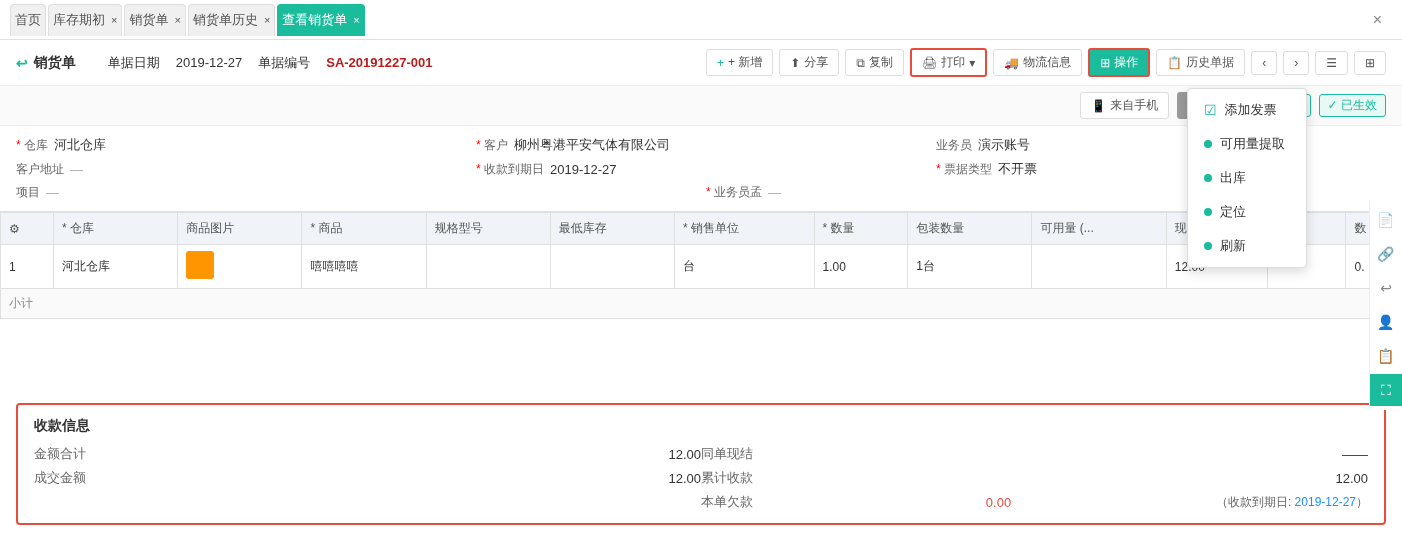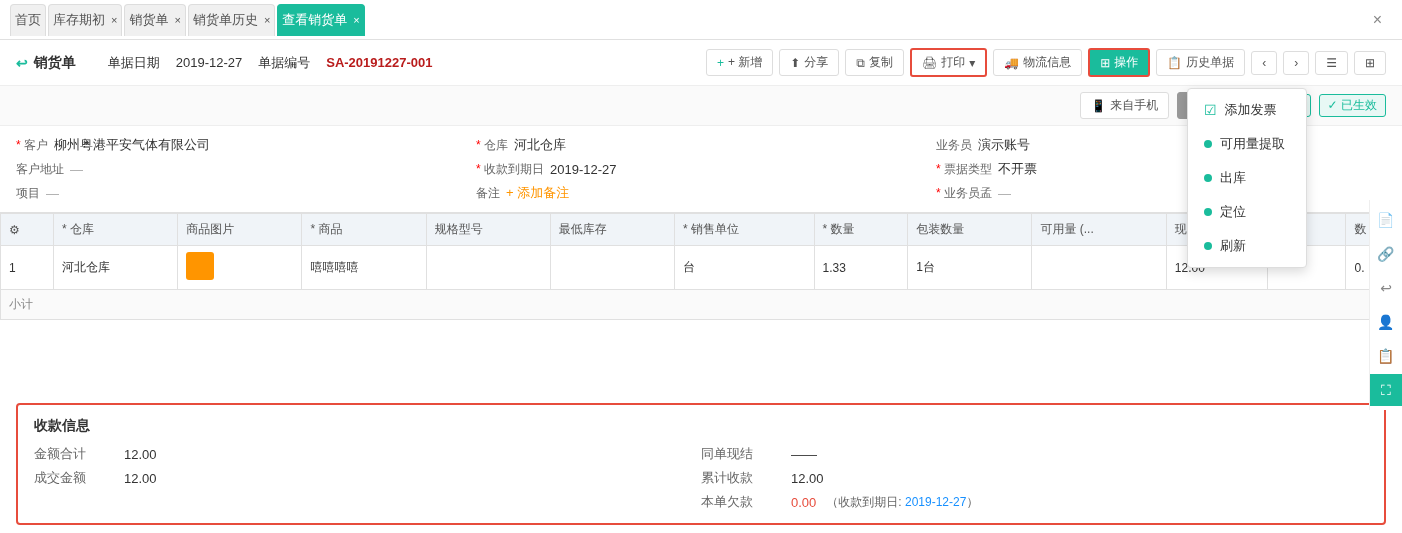"客户" div.form-field { order: before "仓库" -> after "仓库" }
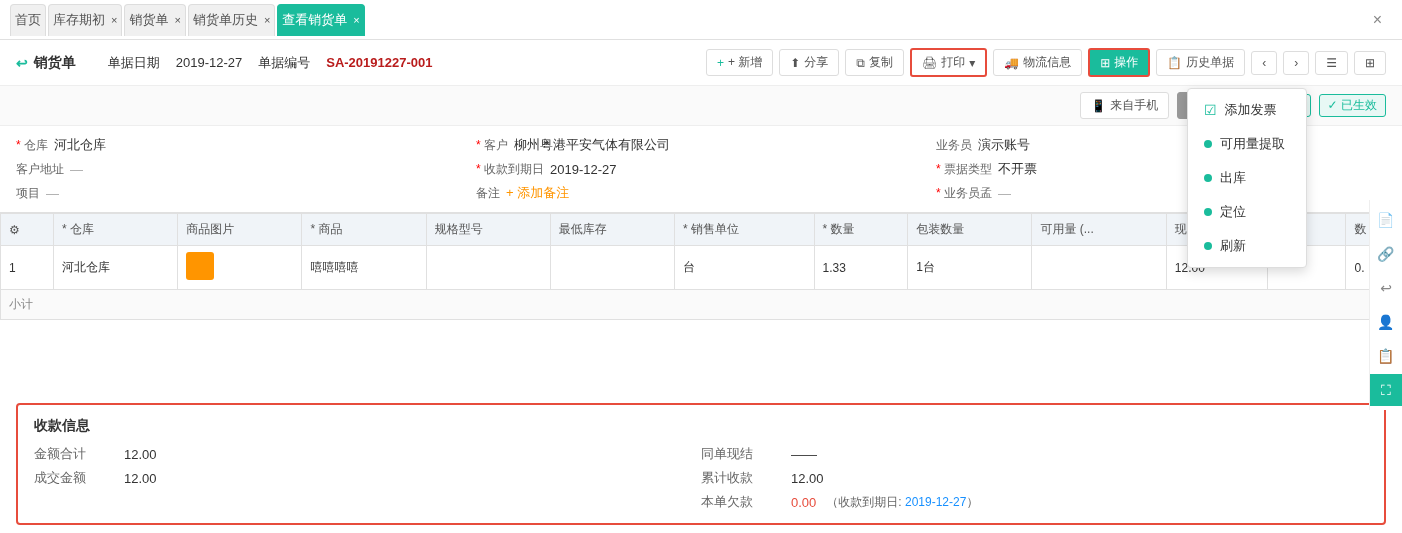"备注" div.form-field { html: <div> <span>备注</span> <span>+ 添加备注</span> </div> -> none }
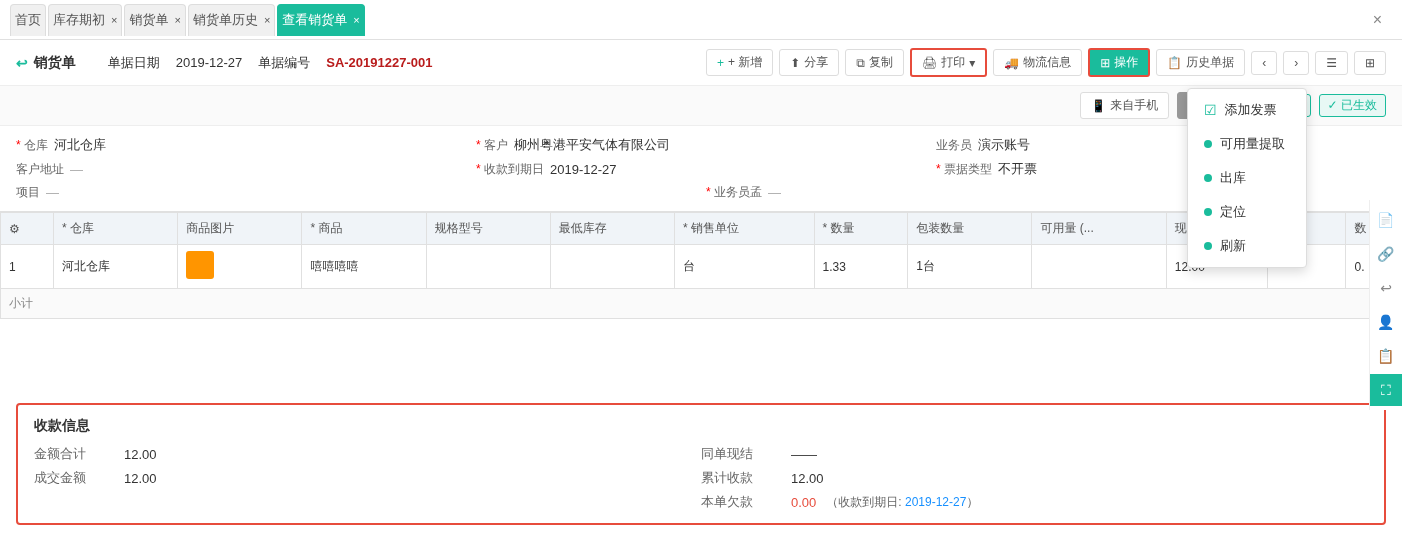"1.33" td { text: 1.33 -> 1.00 }
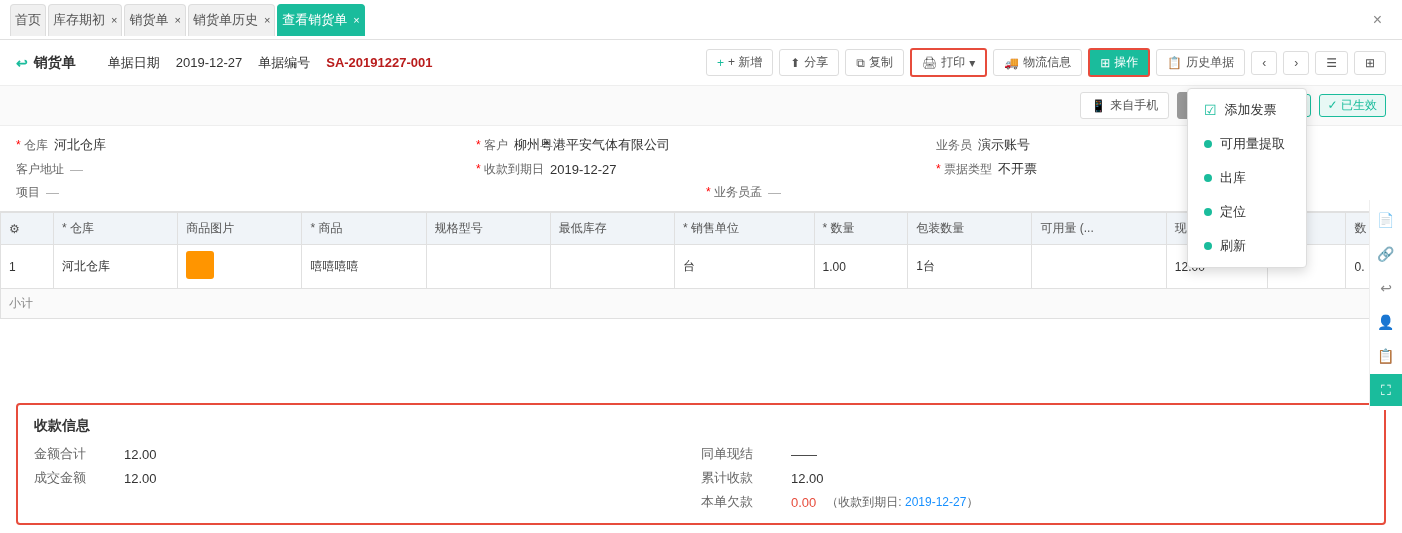"金额合计" .summary-item { justify-content: none -> space-between }
